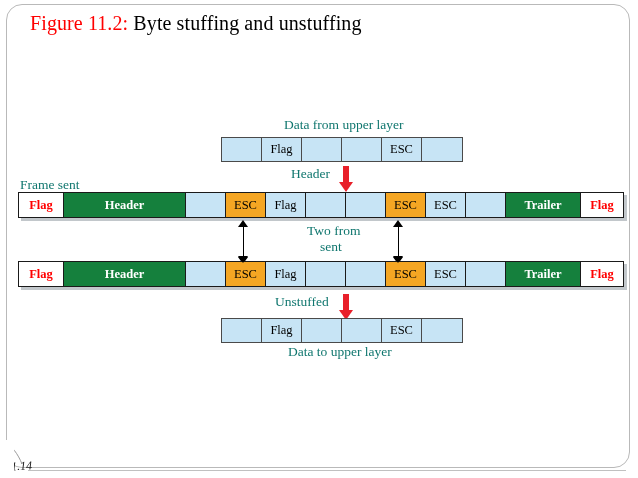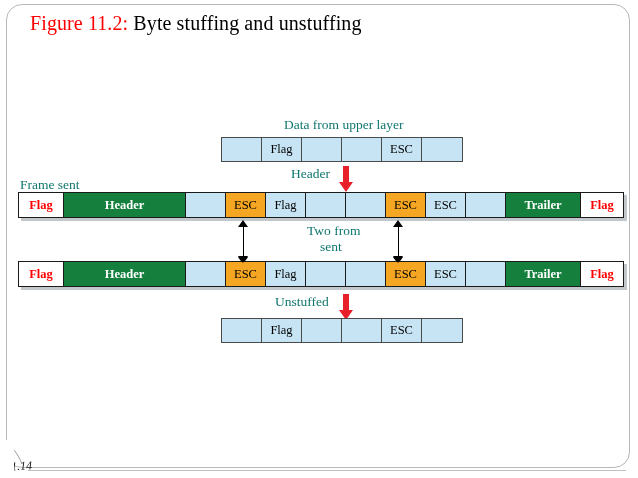"Data to upper layer" div.cap { html: none -> <div>Data to upper layer</div> }
